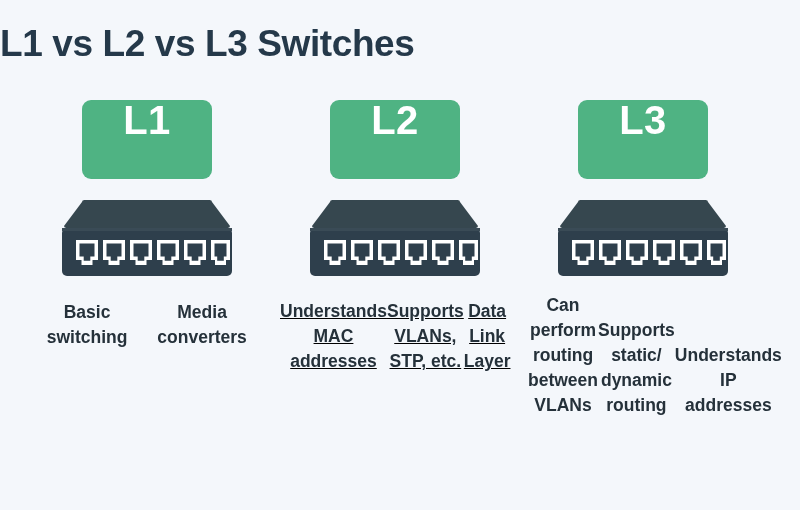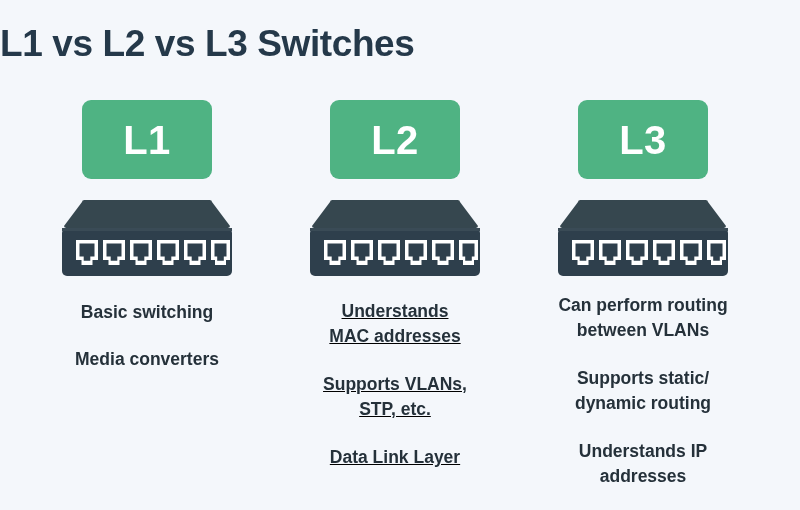"L1" .badge { align-items: center -> none }
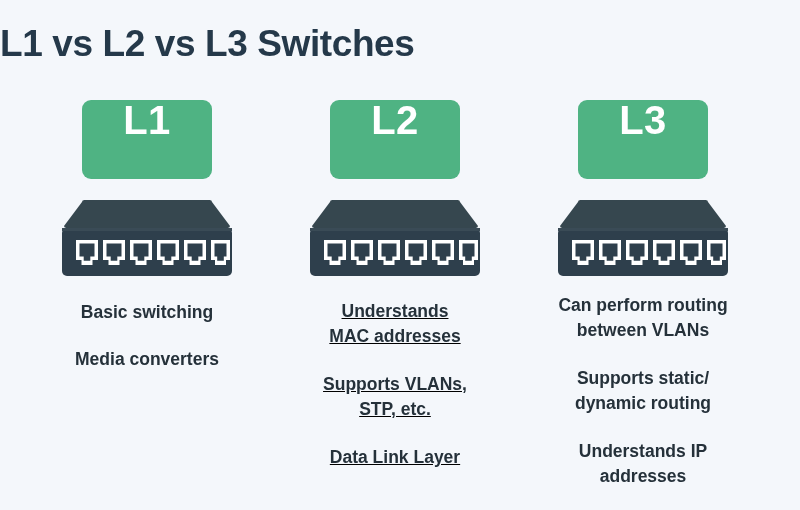"Basic switching" .features { align-items: center -> flex-end; flex-direction: column -> row }
